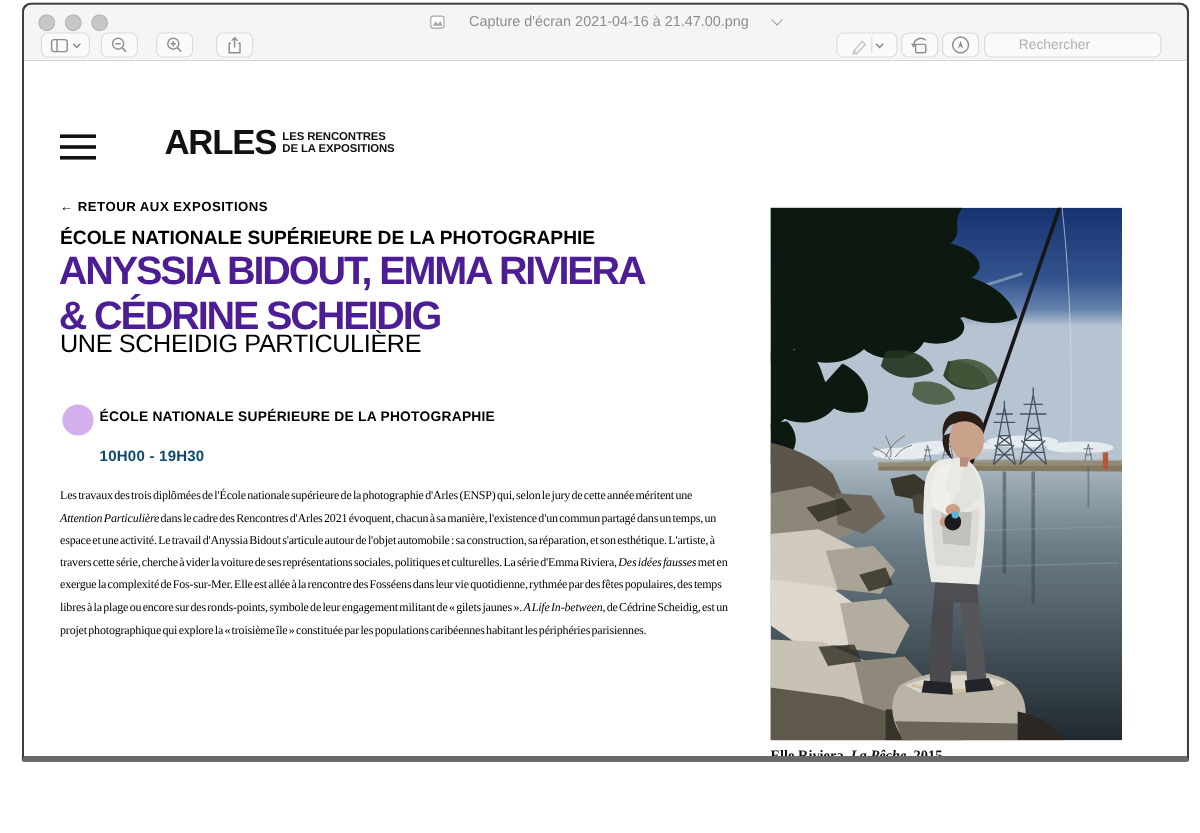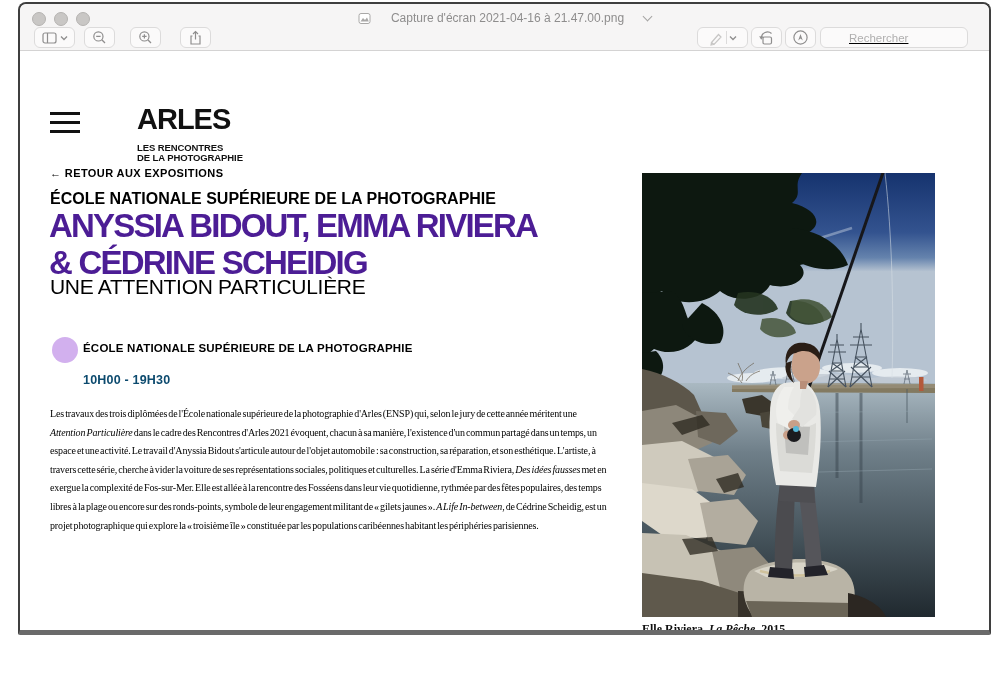"Rechercher" .search-field { text-decoration: underline -> none }
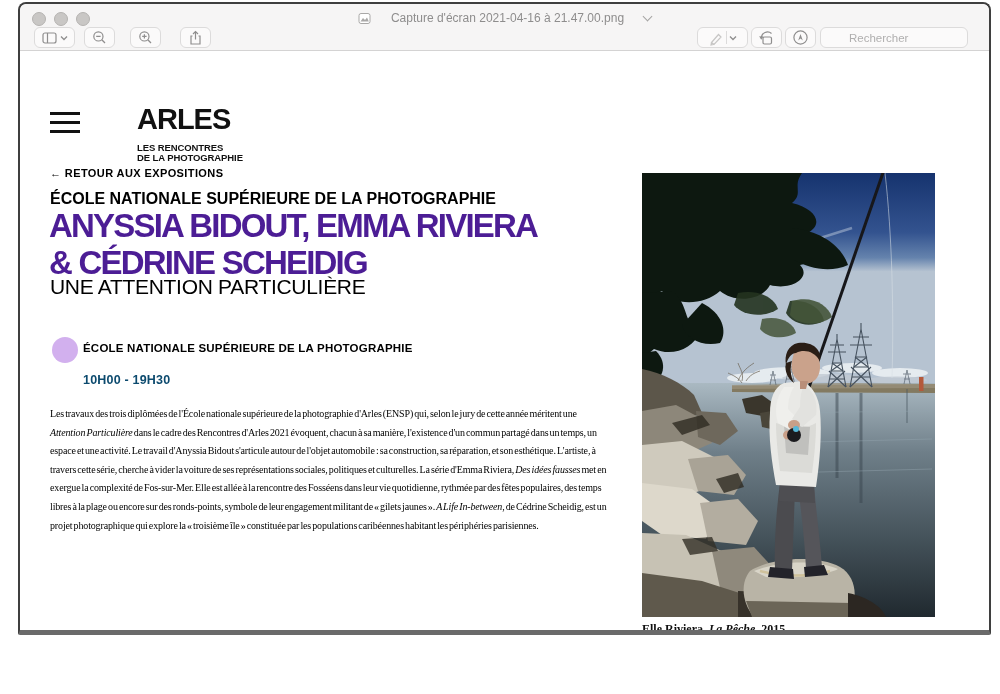"ARLES" .logo { flex-direction: column -> none }
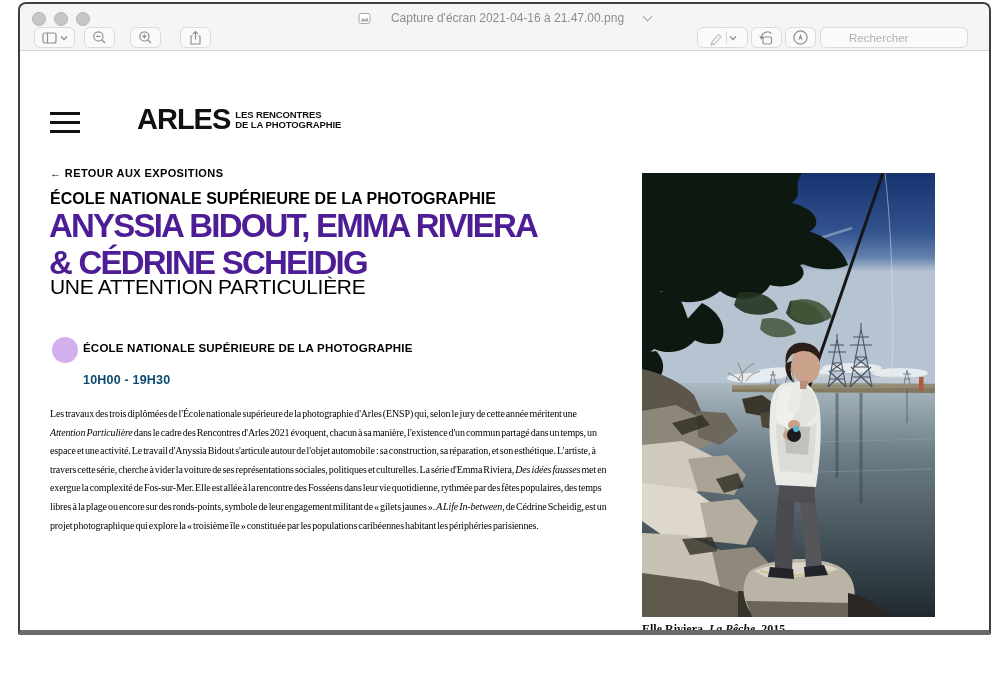"DE LA PHOTOGRAPHIE" div { text: PHOTOGRAPHIE -> EXPOSITIONS }
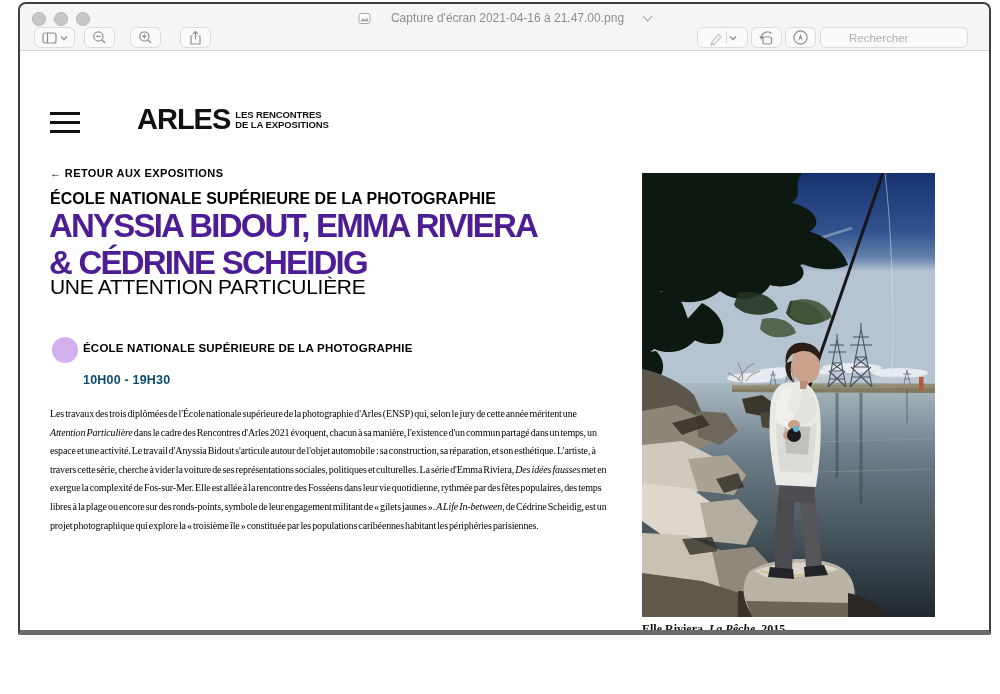"UNE ATTENTION PARTICULIÈRE" div.abs { text: ATTENTION -> SCHEIDIG }
